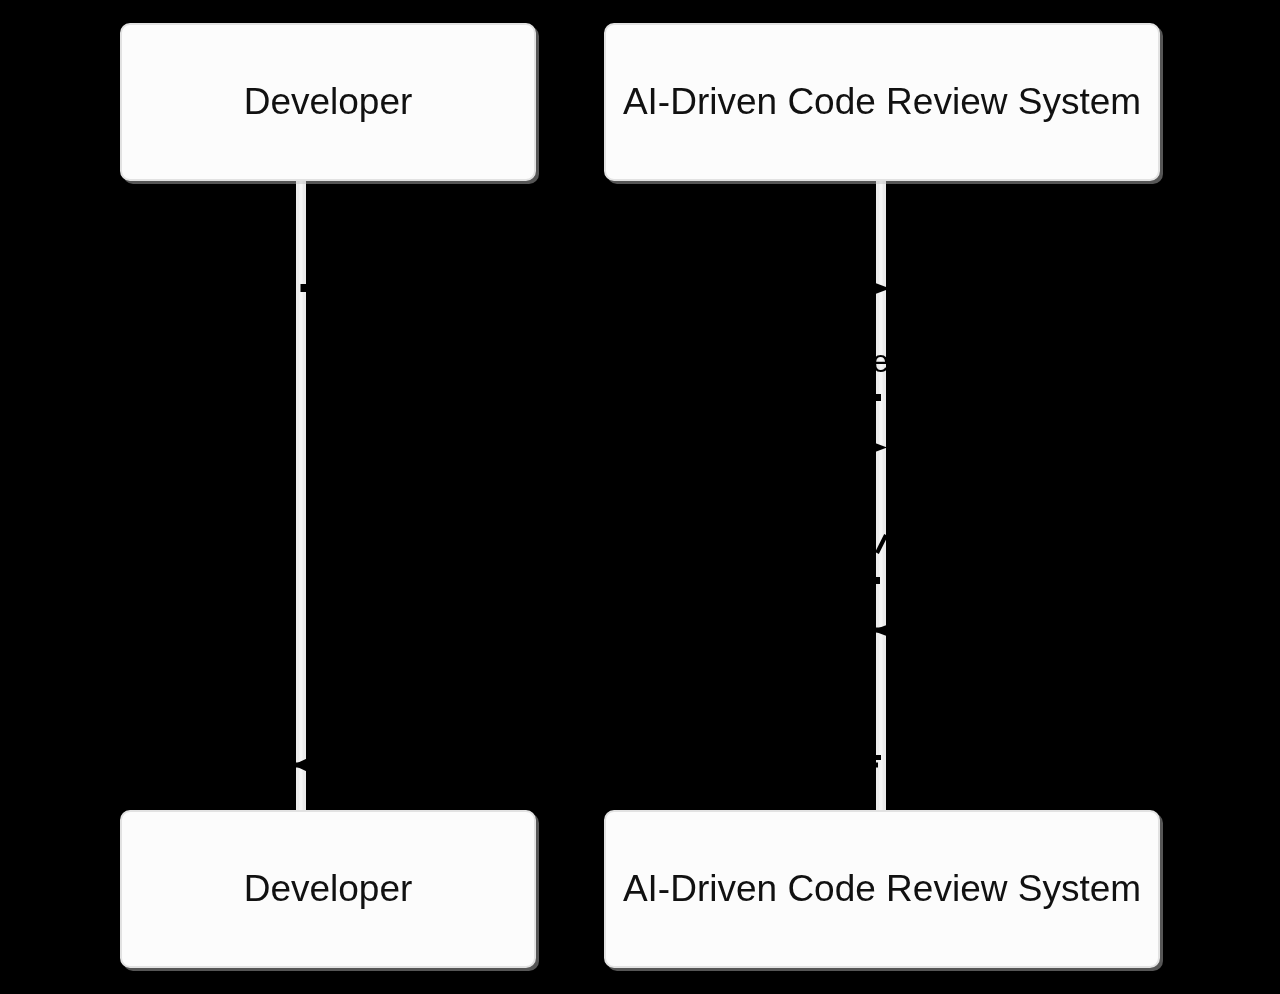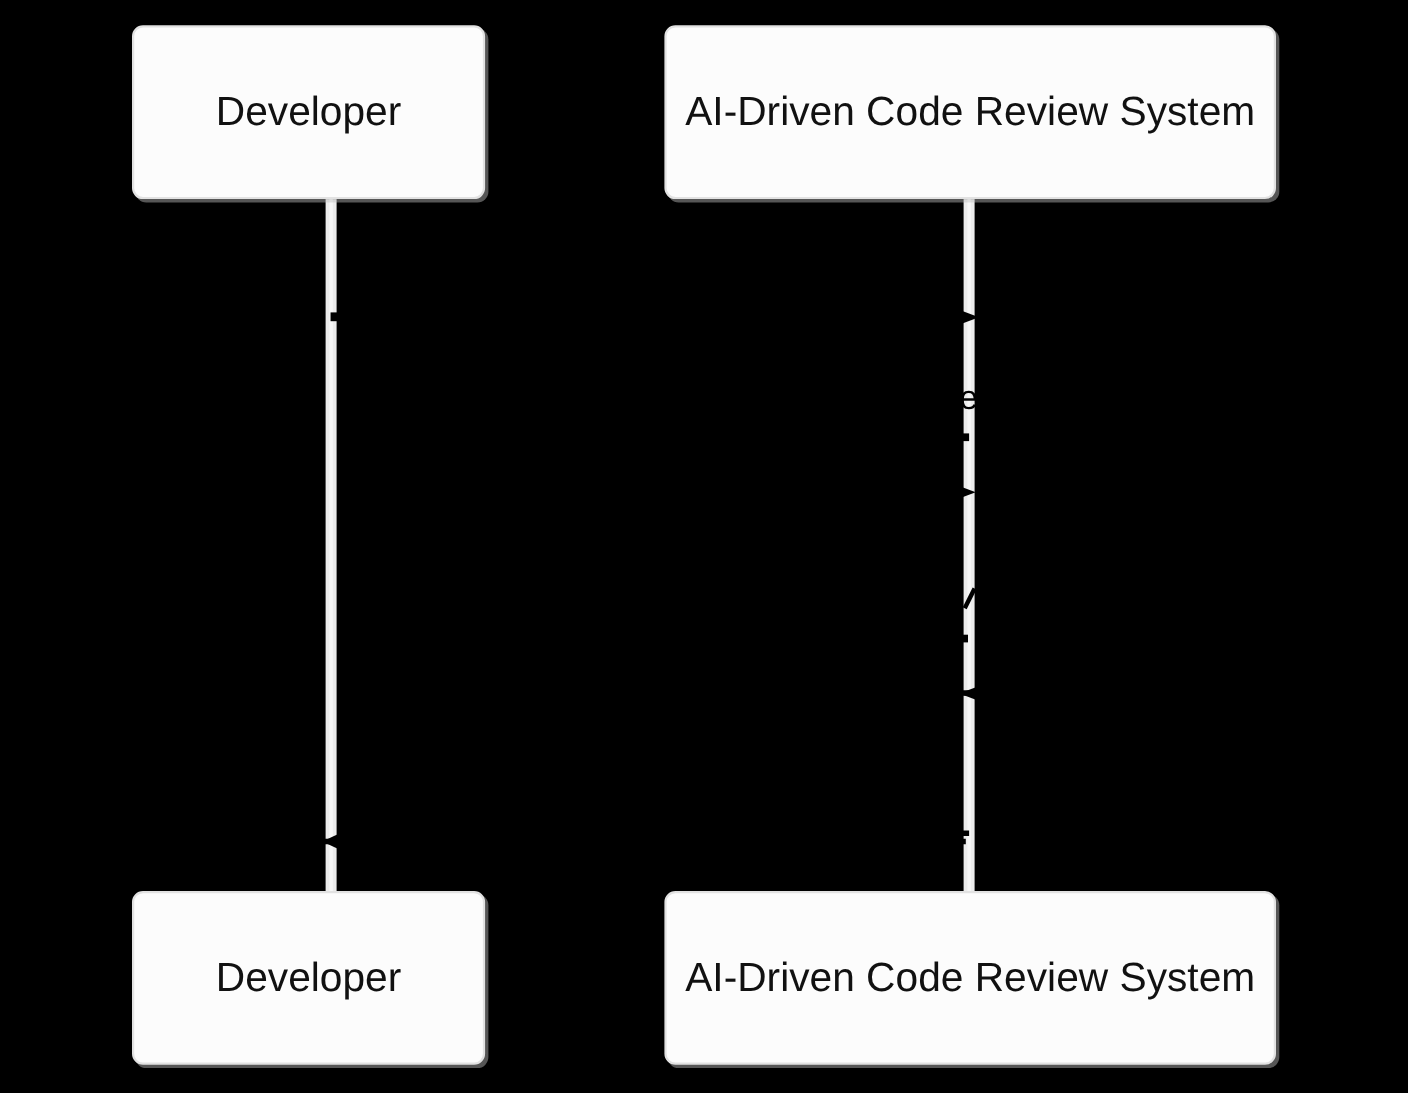"Developer" .box-left { width: 321px -> 416px }
